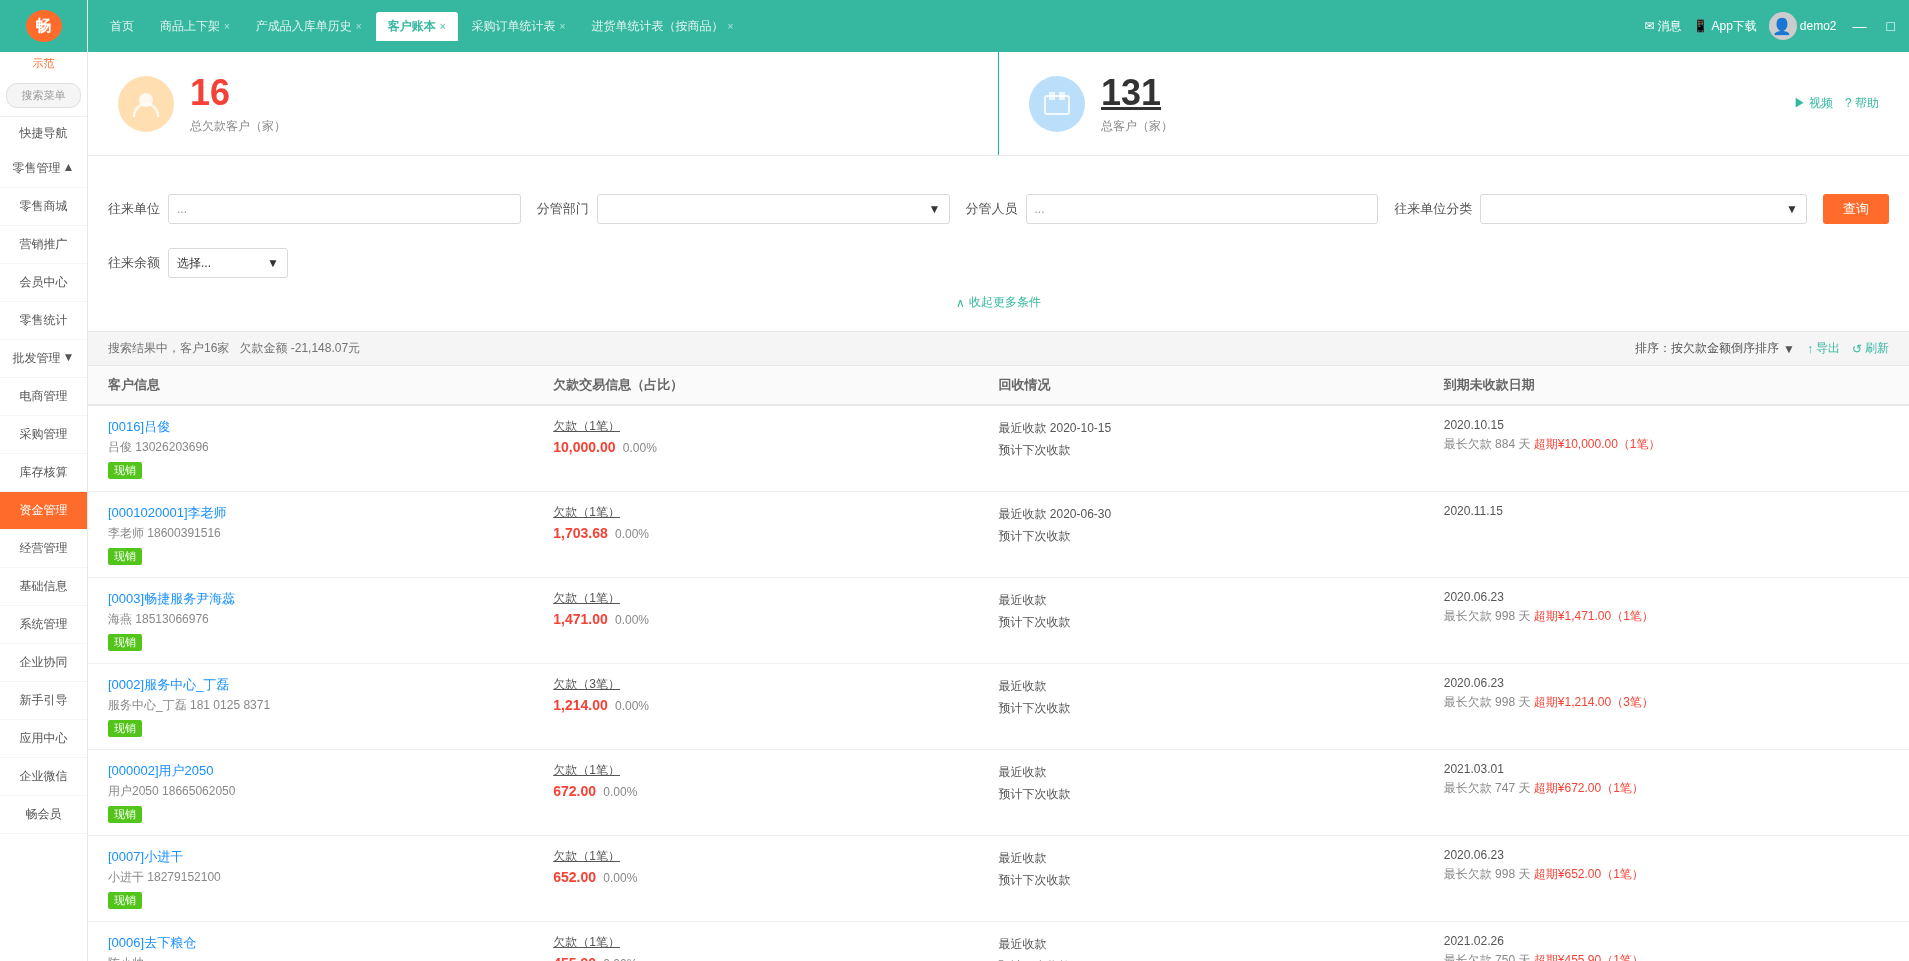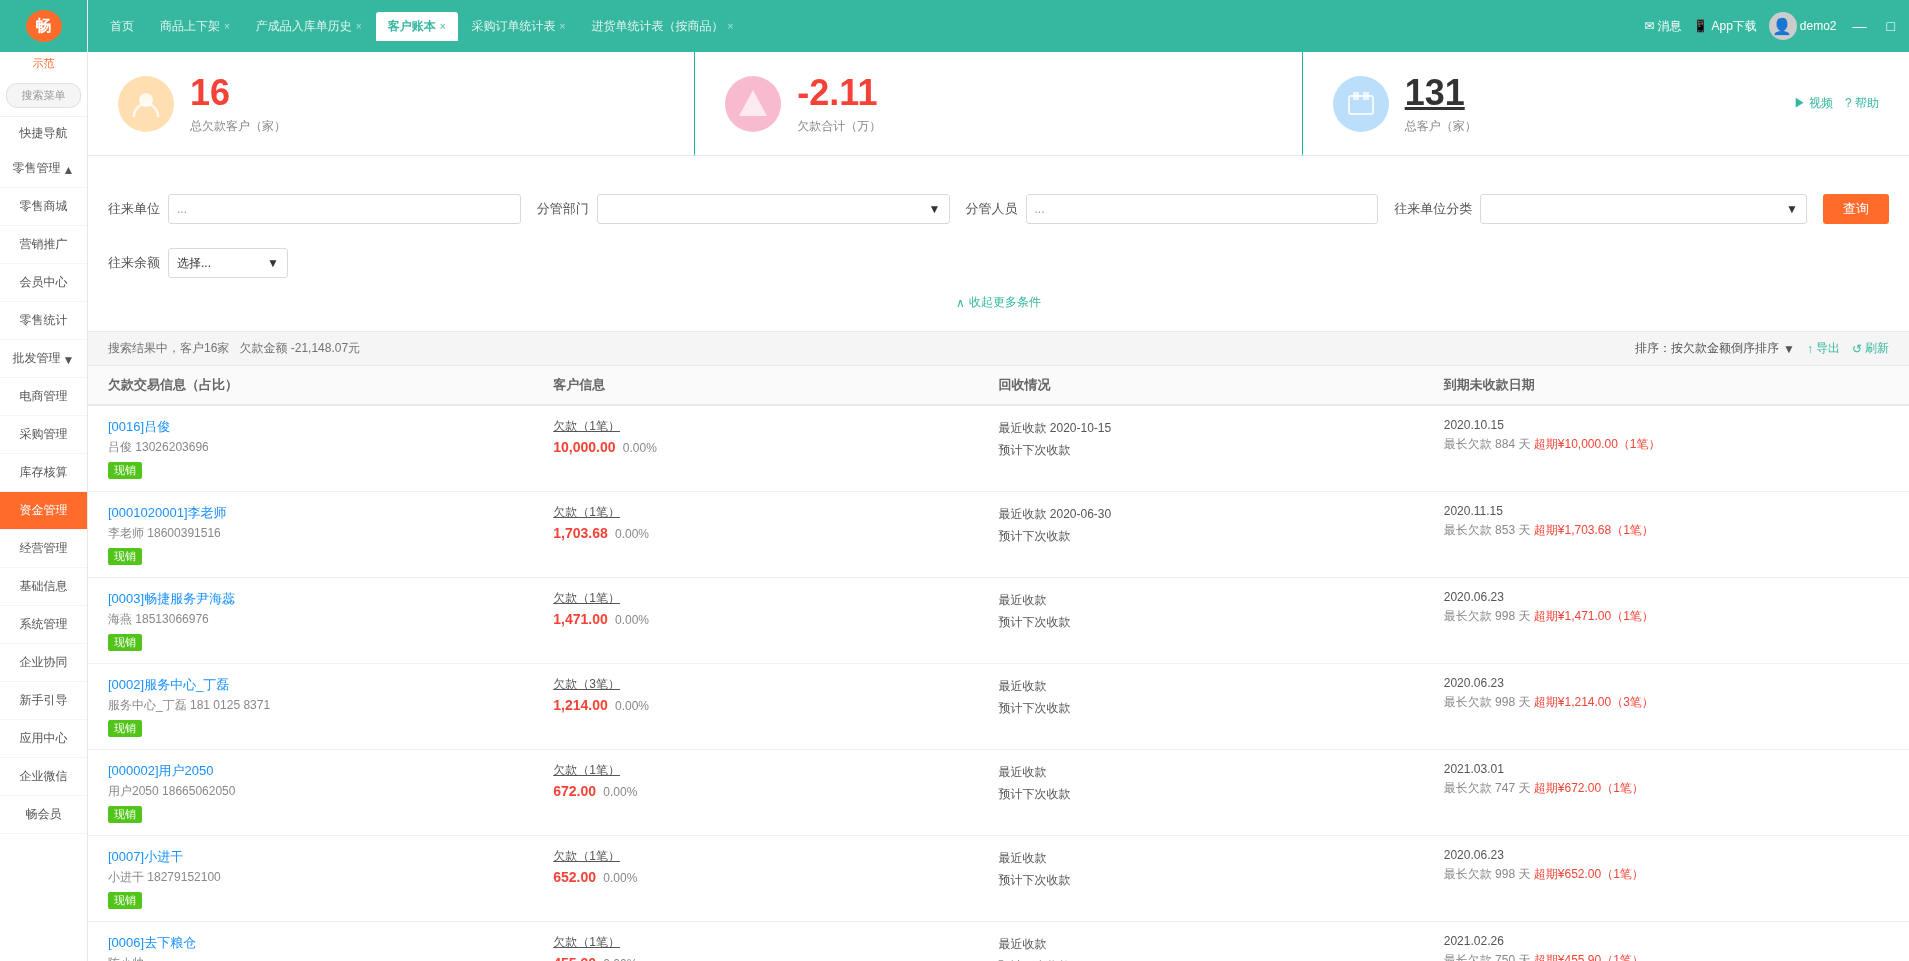"-2.11" div.stat-card { html: <div> <div> <svg> <polygon></polygon> </svg> </div> <div> <div>-2.11</div> <div>欠款合计（万）</div> </div> </div> -> none }
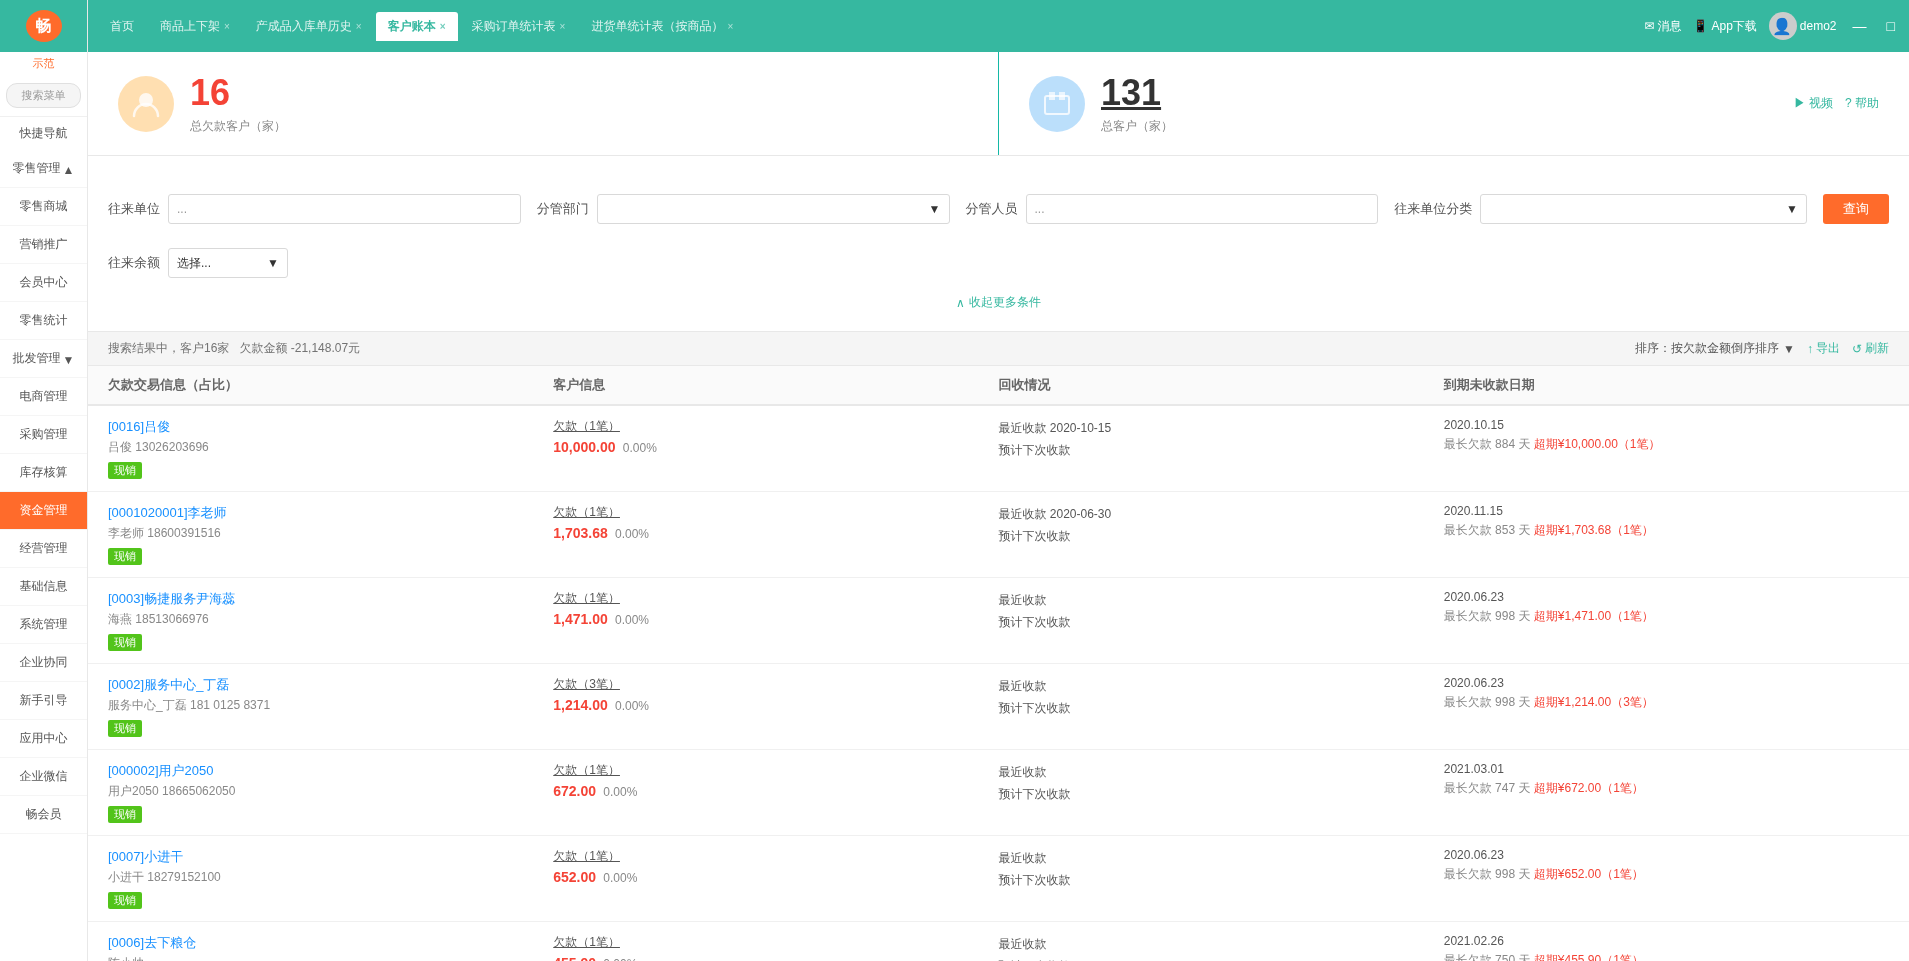"零售管理" .sidebar-nav-item.has-arrow { align-items: flex-end -> flex-start }
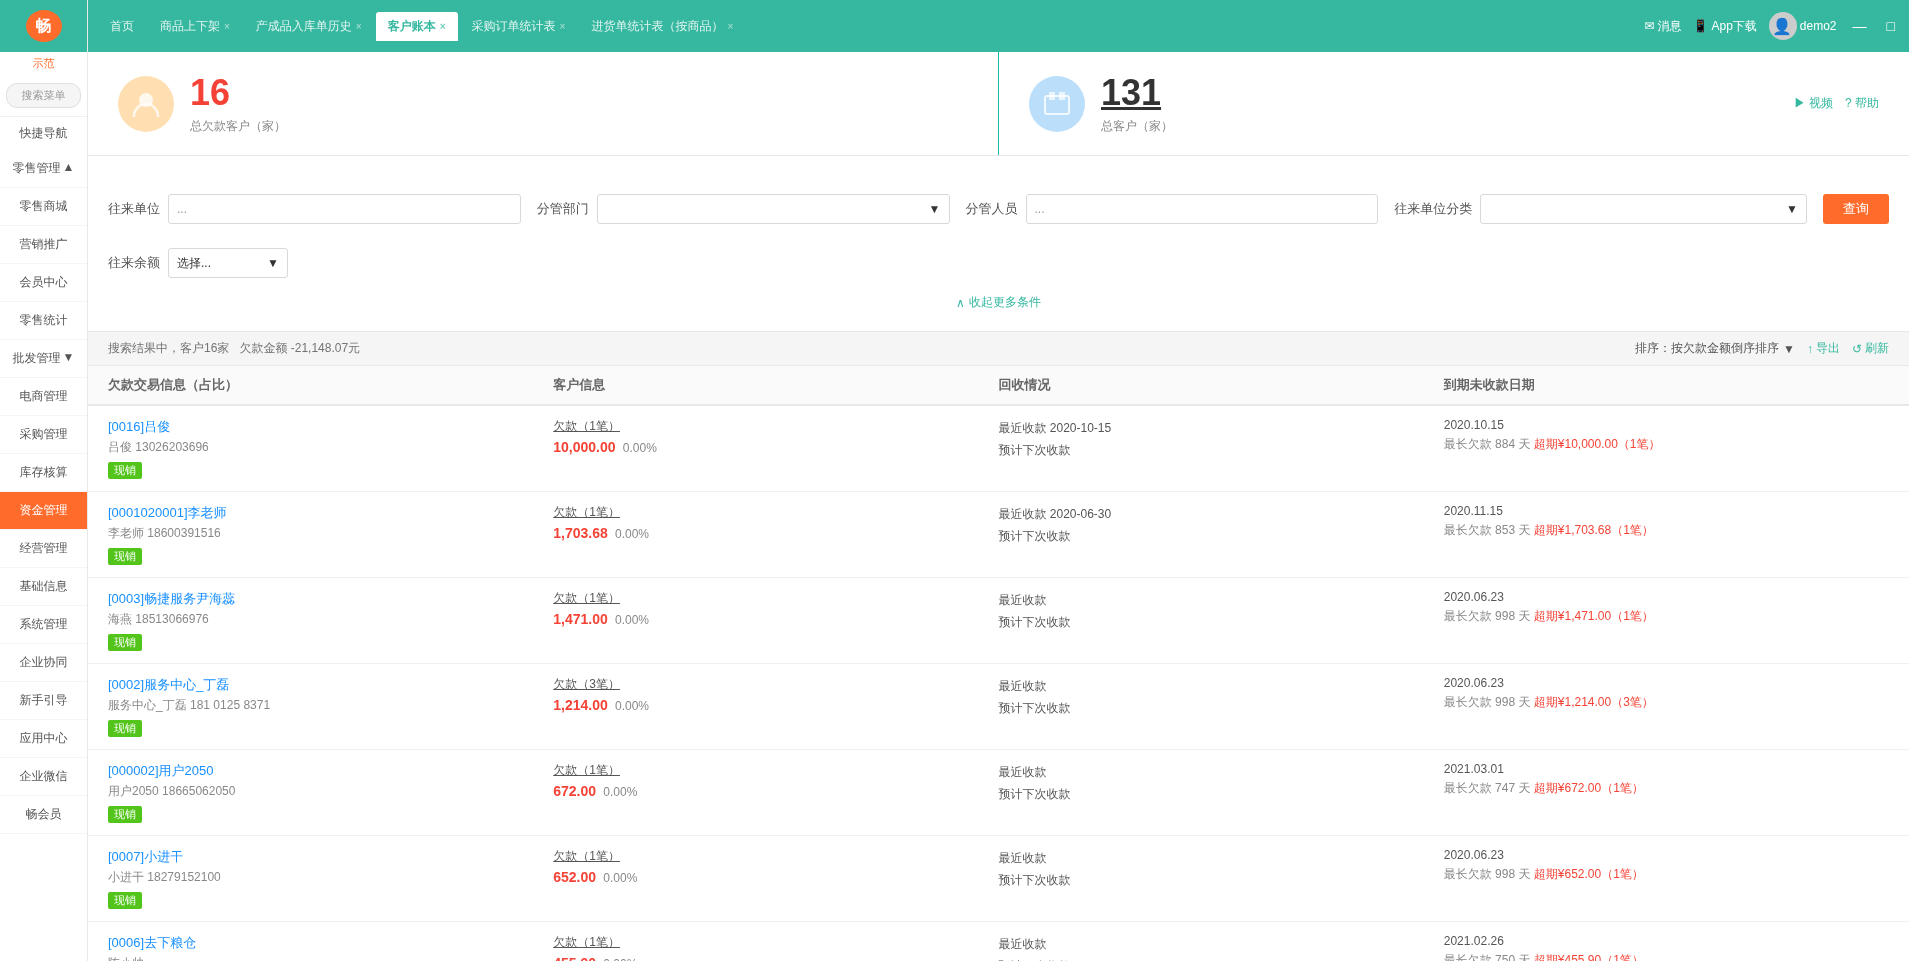"欠款交易信息（占比）" div { order: before "客户信息" -> after "客户信息" }
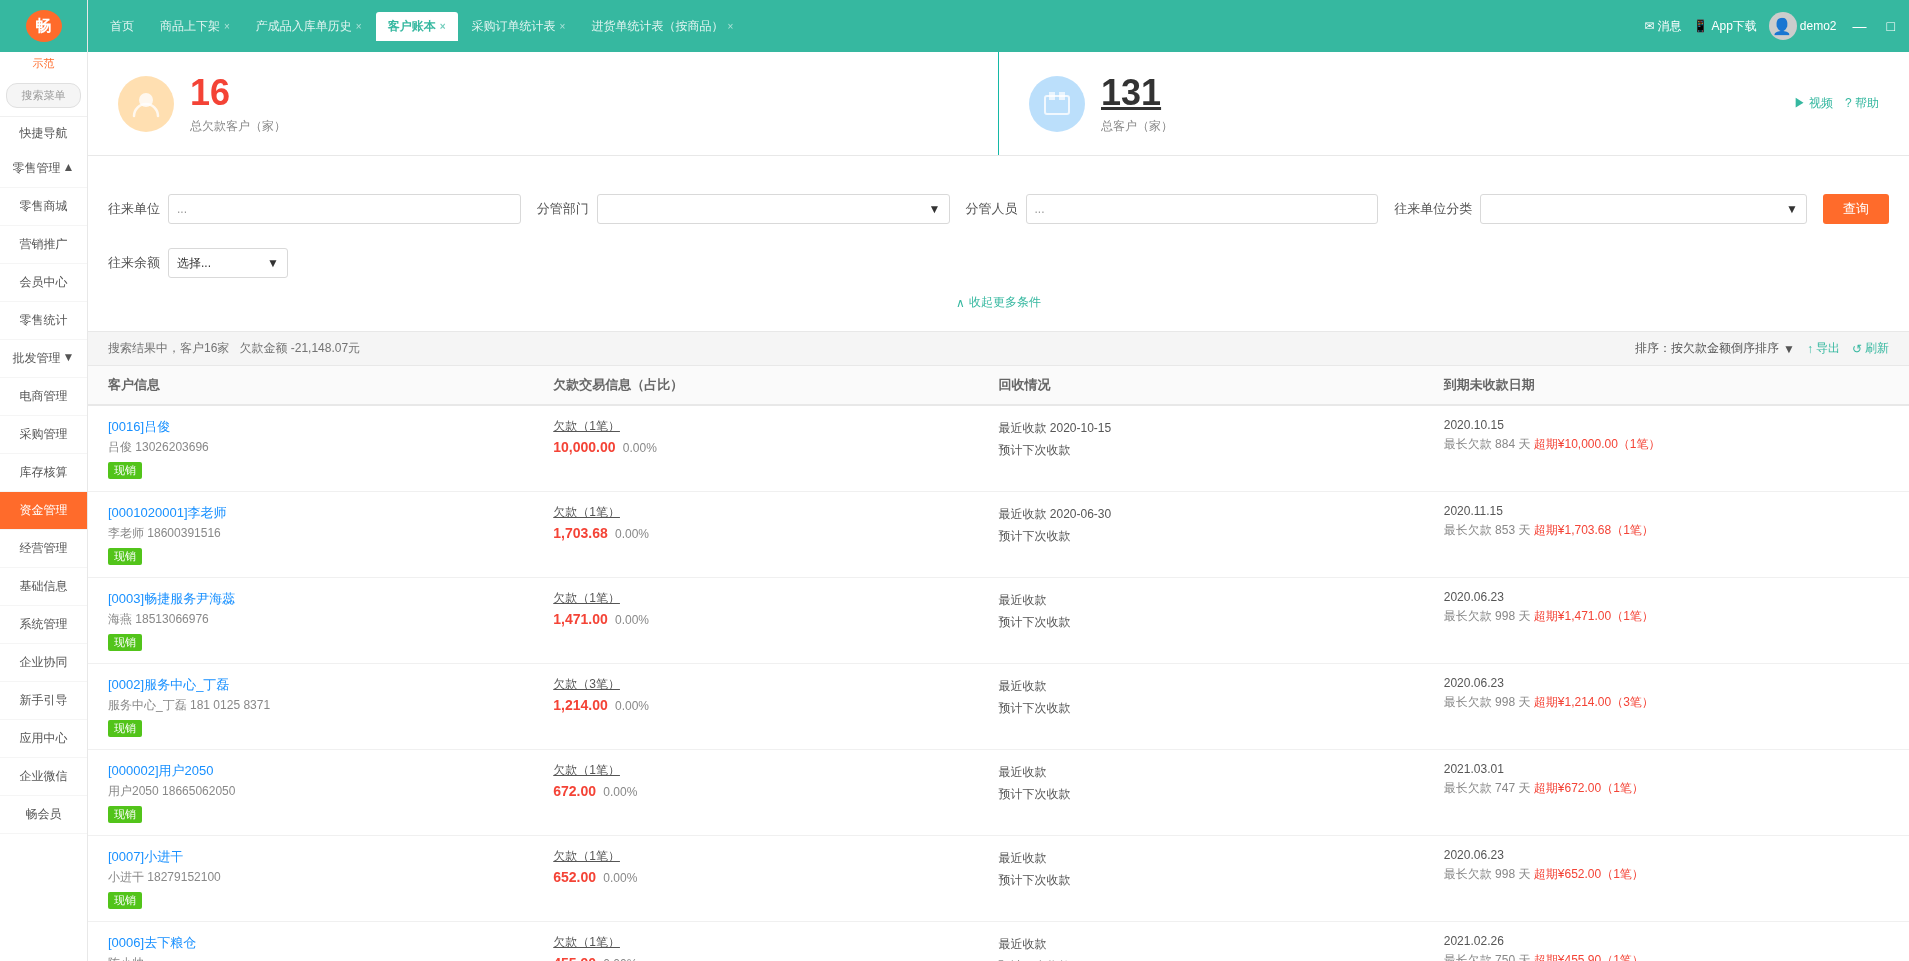"最长欠款 853 天 超期¥1,703.68（1笔）" div.overdue-info { html: <div> <span>最长欠款 853 天</span> <span>超期¥1,703.68（1笔）</span> </div> -> none }
